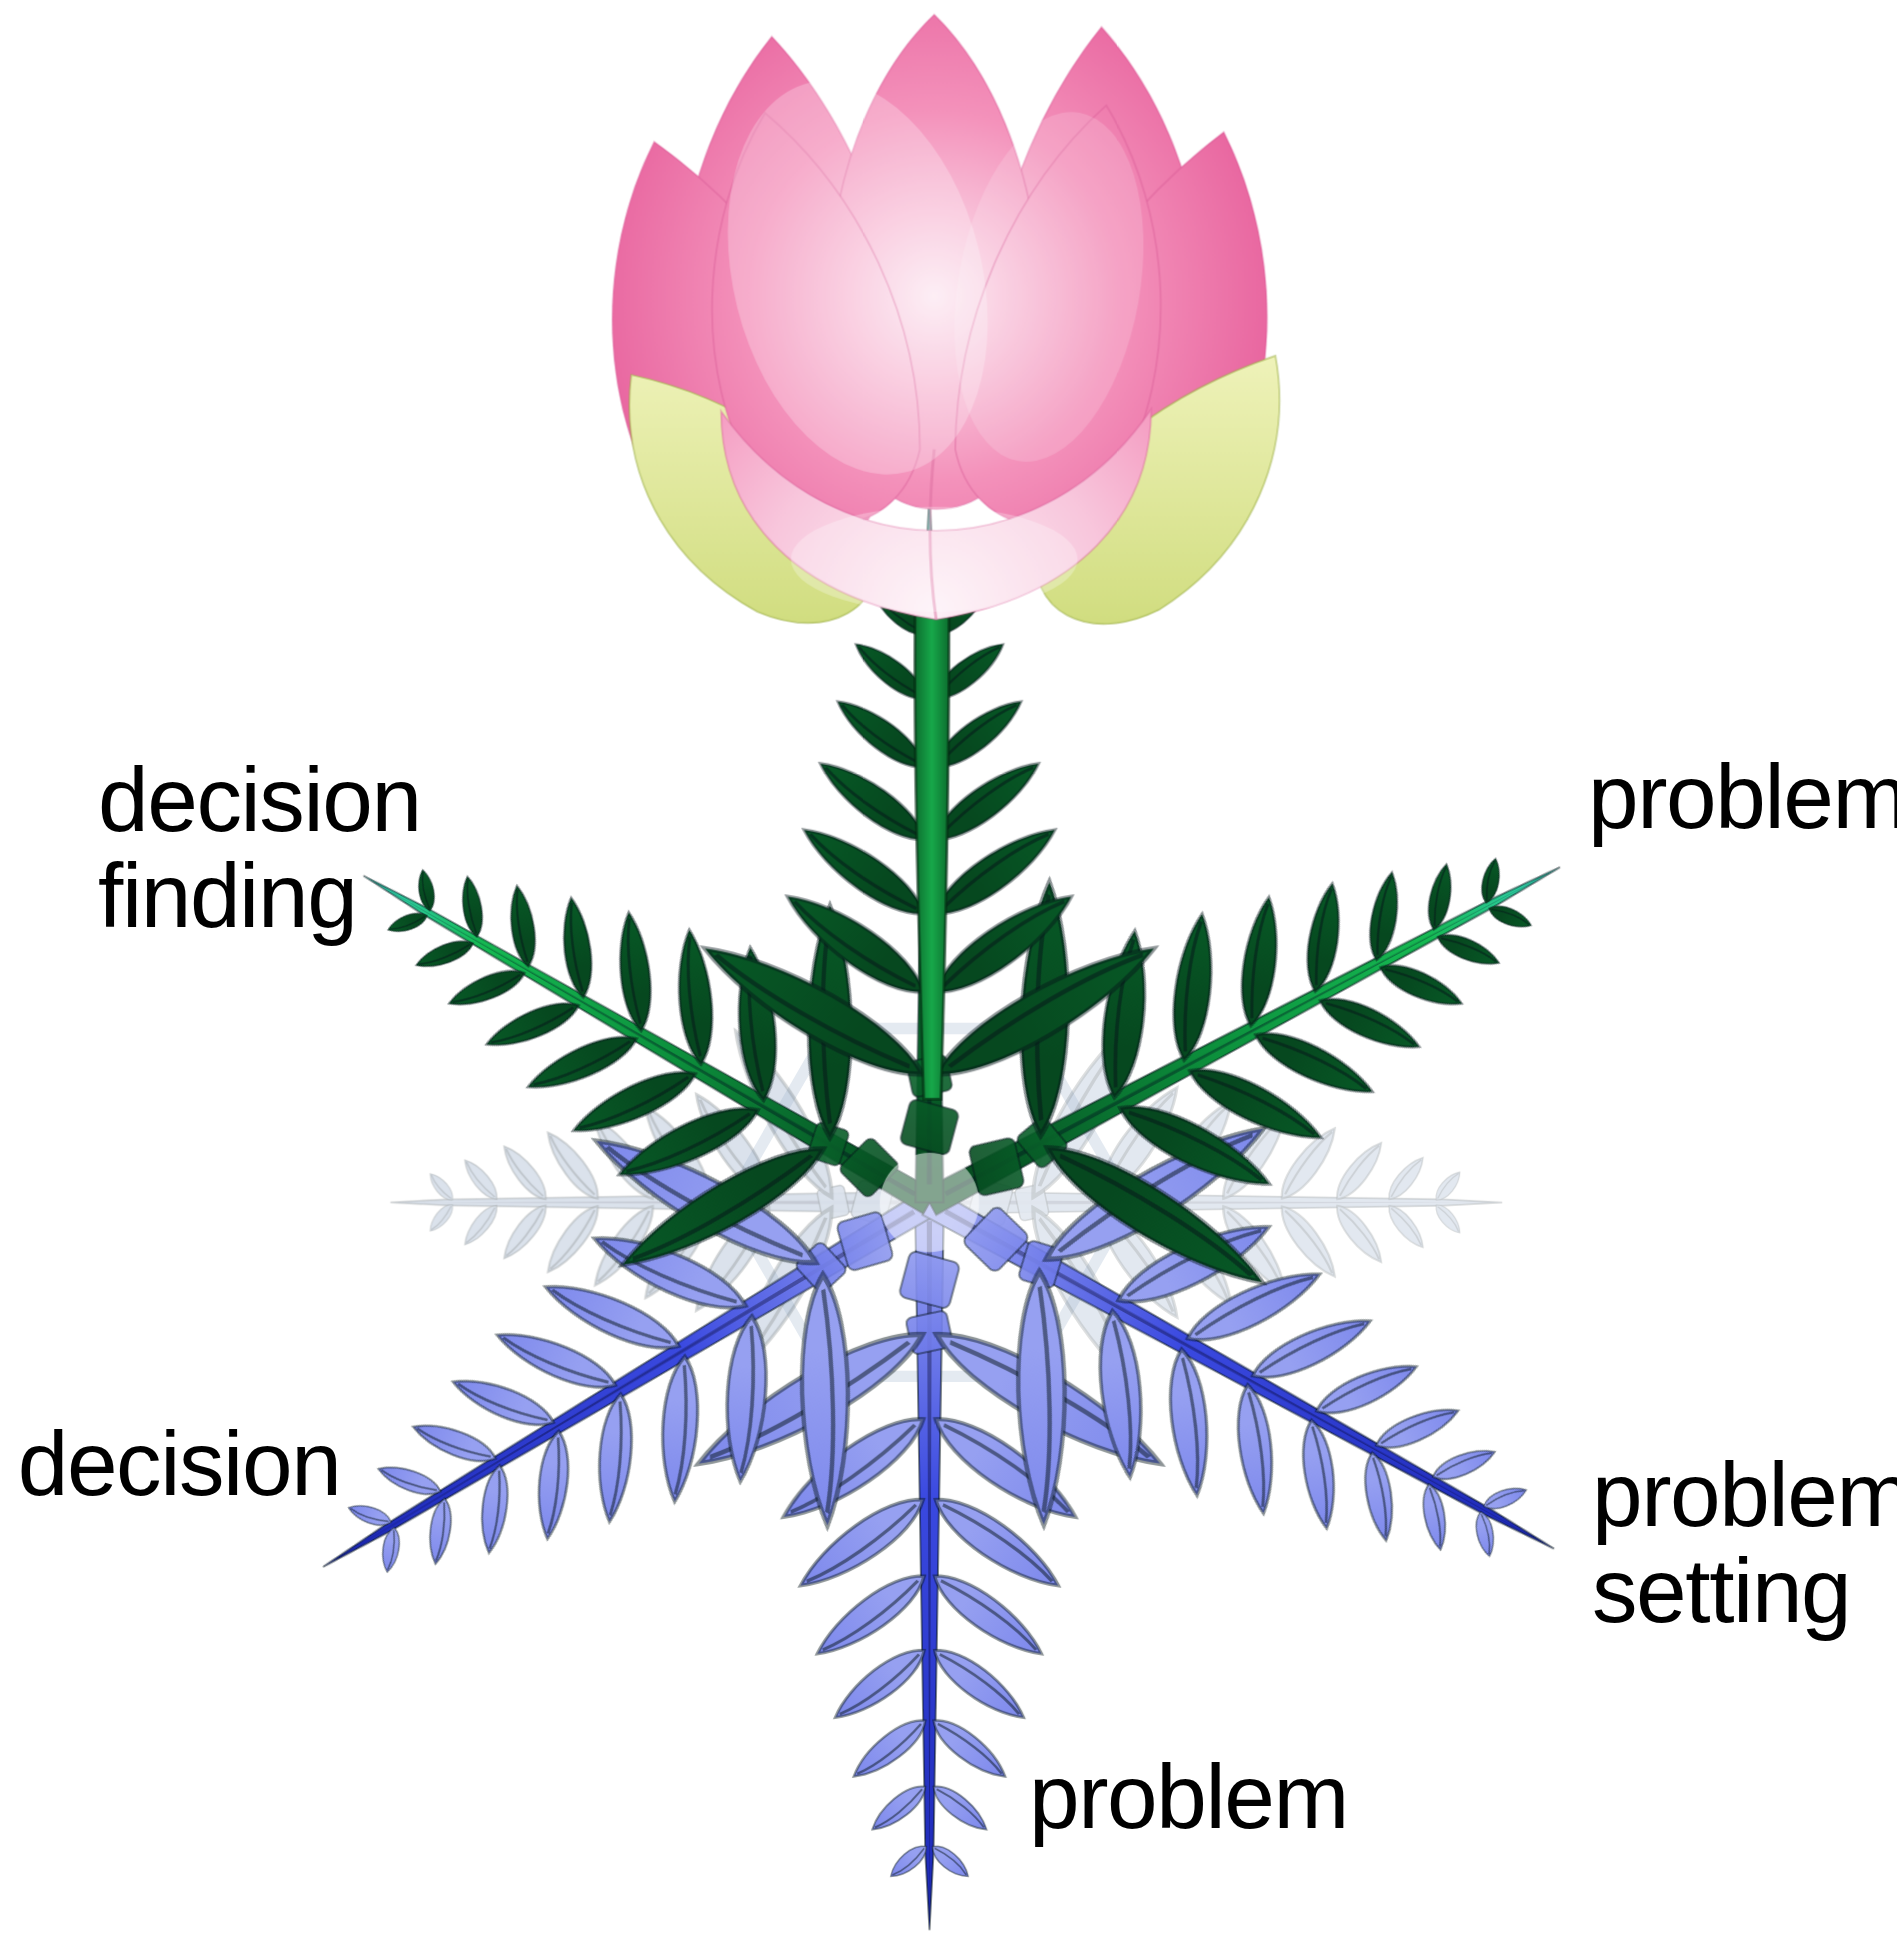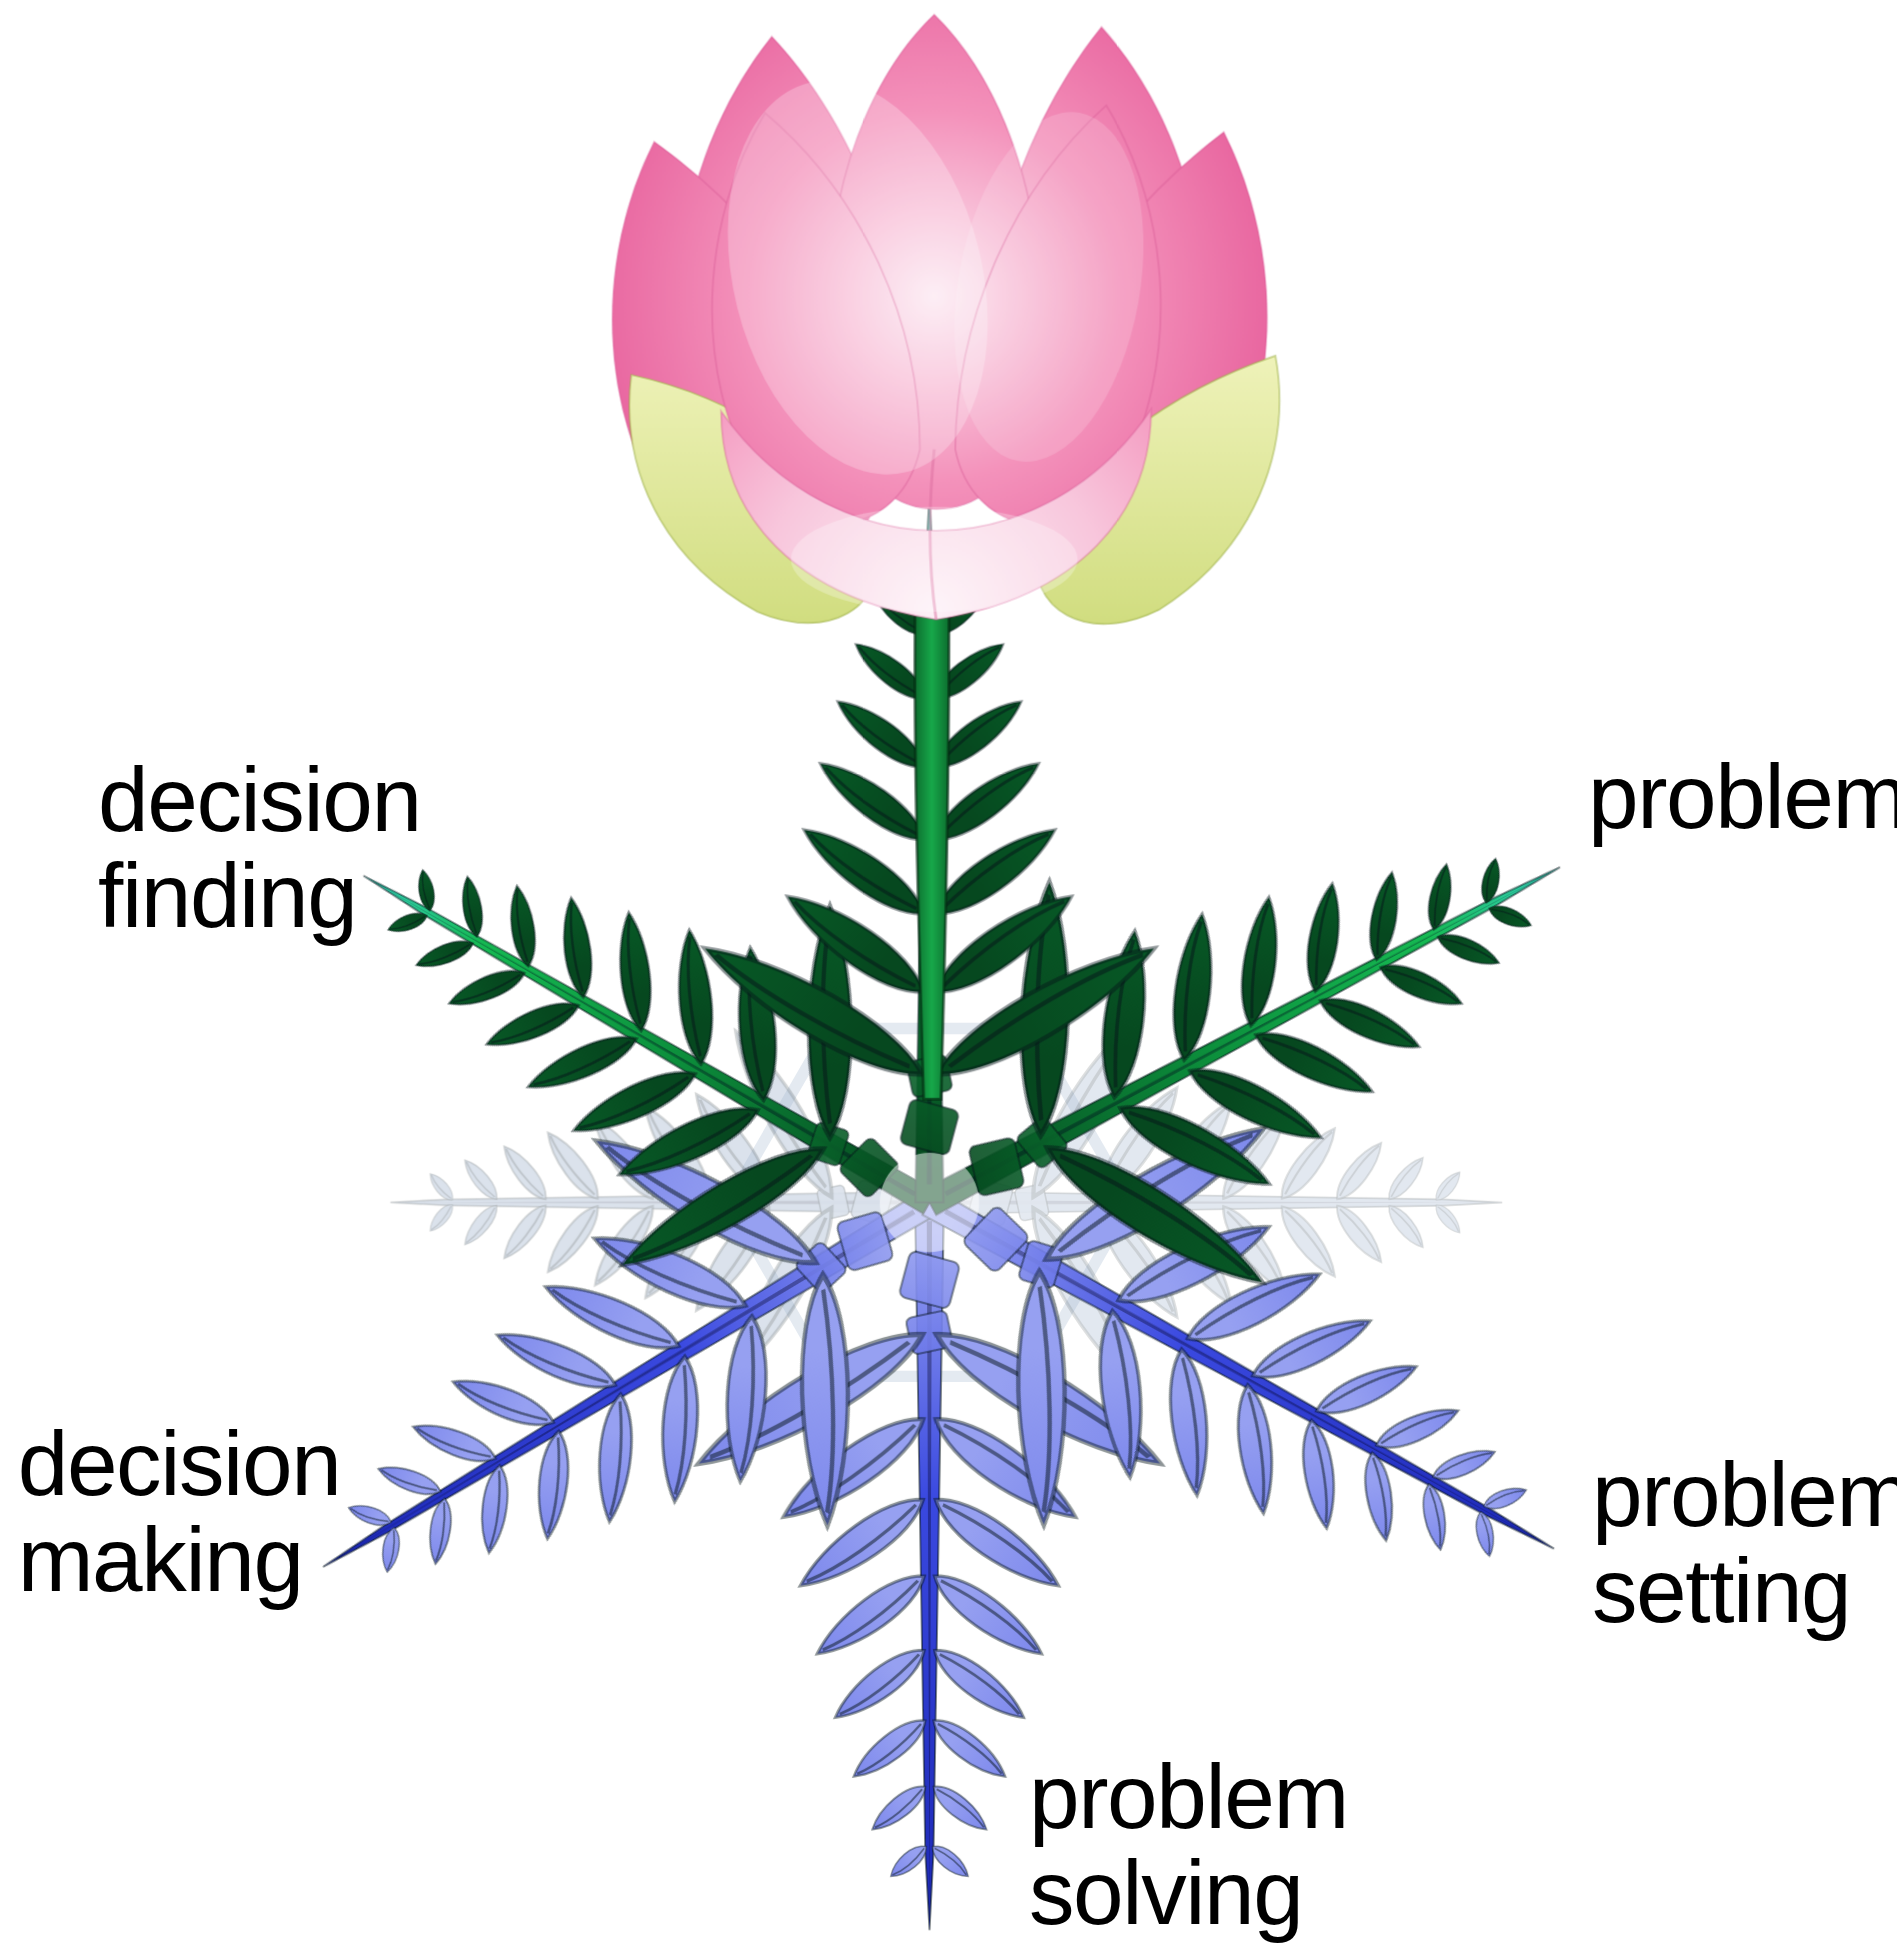"making" div { html: <div>making</div> -> none }
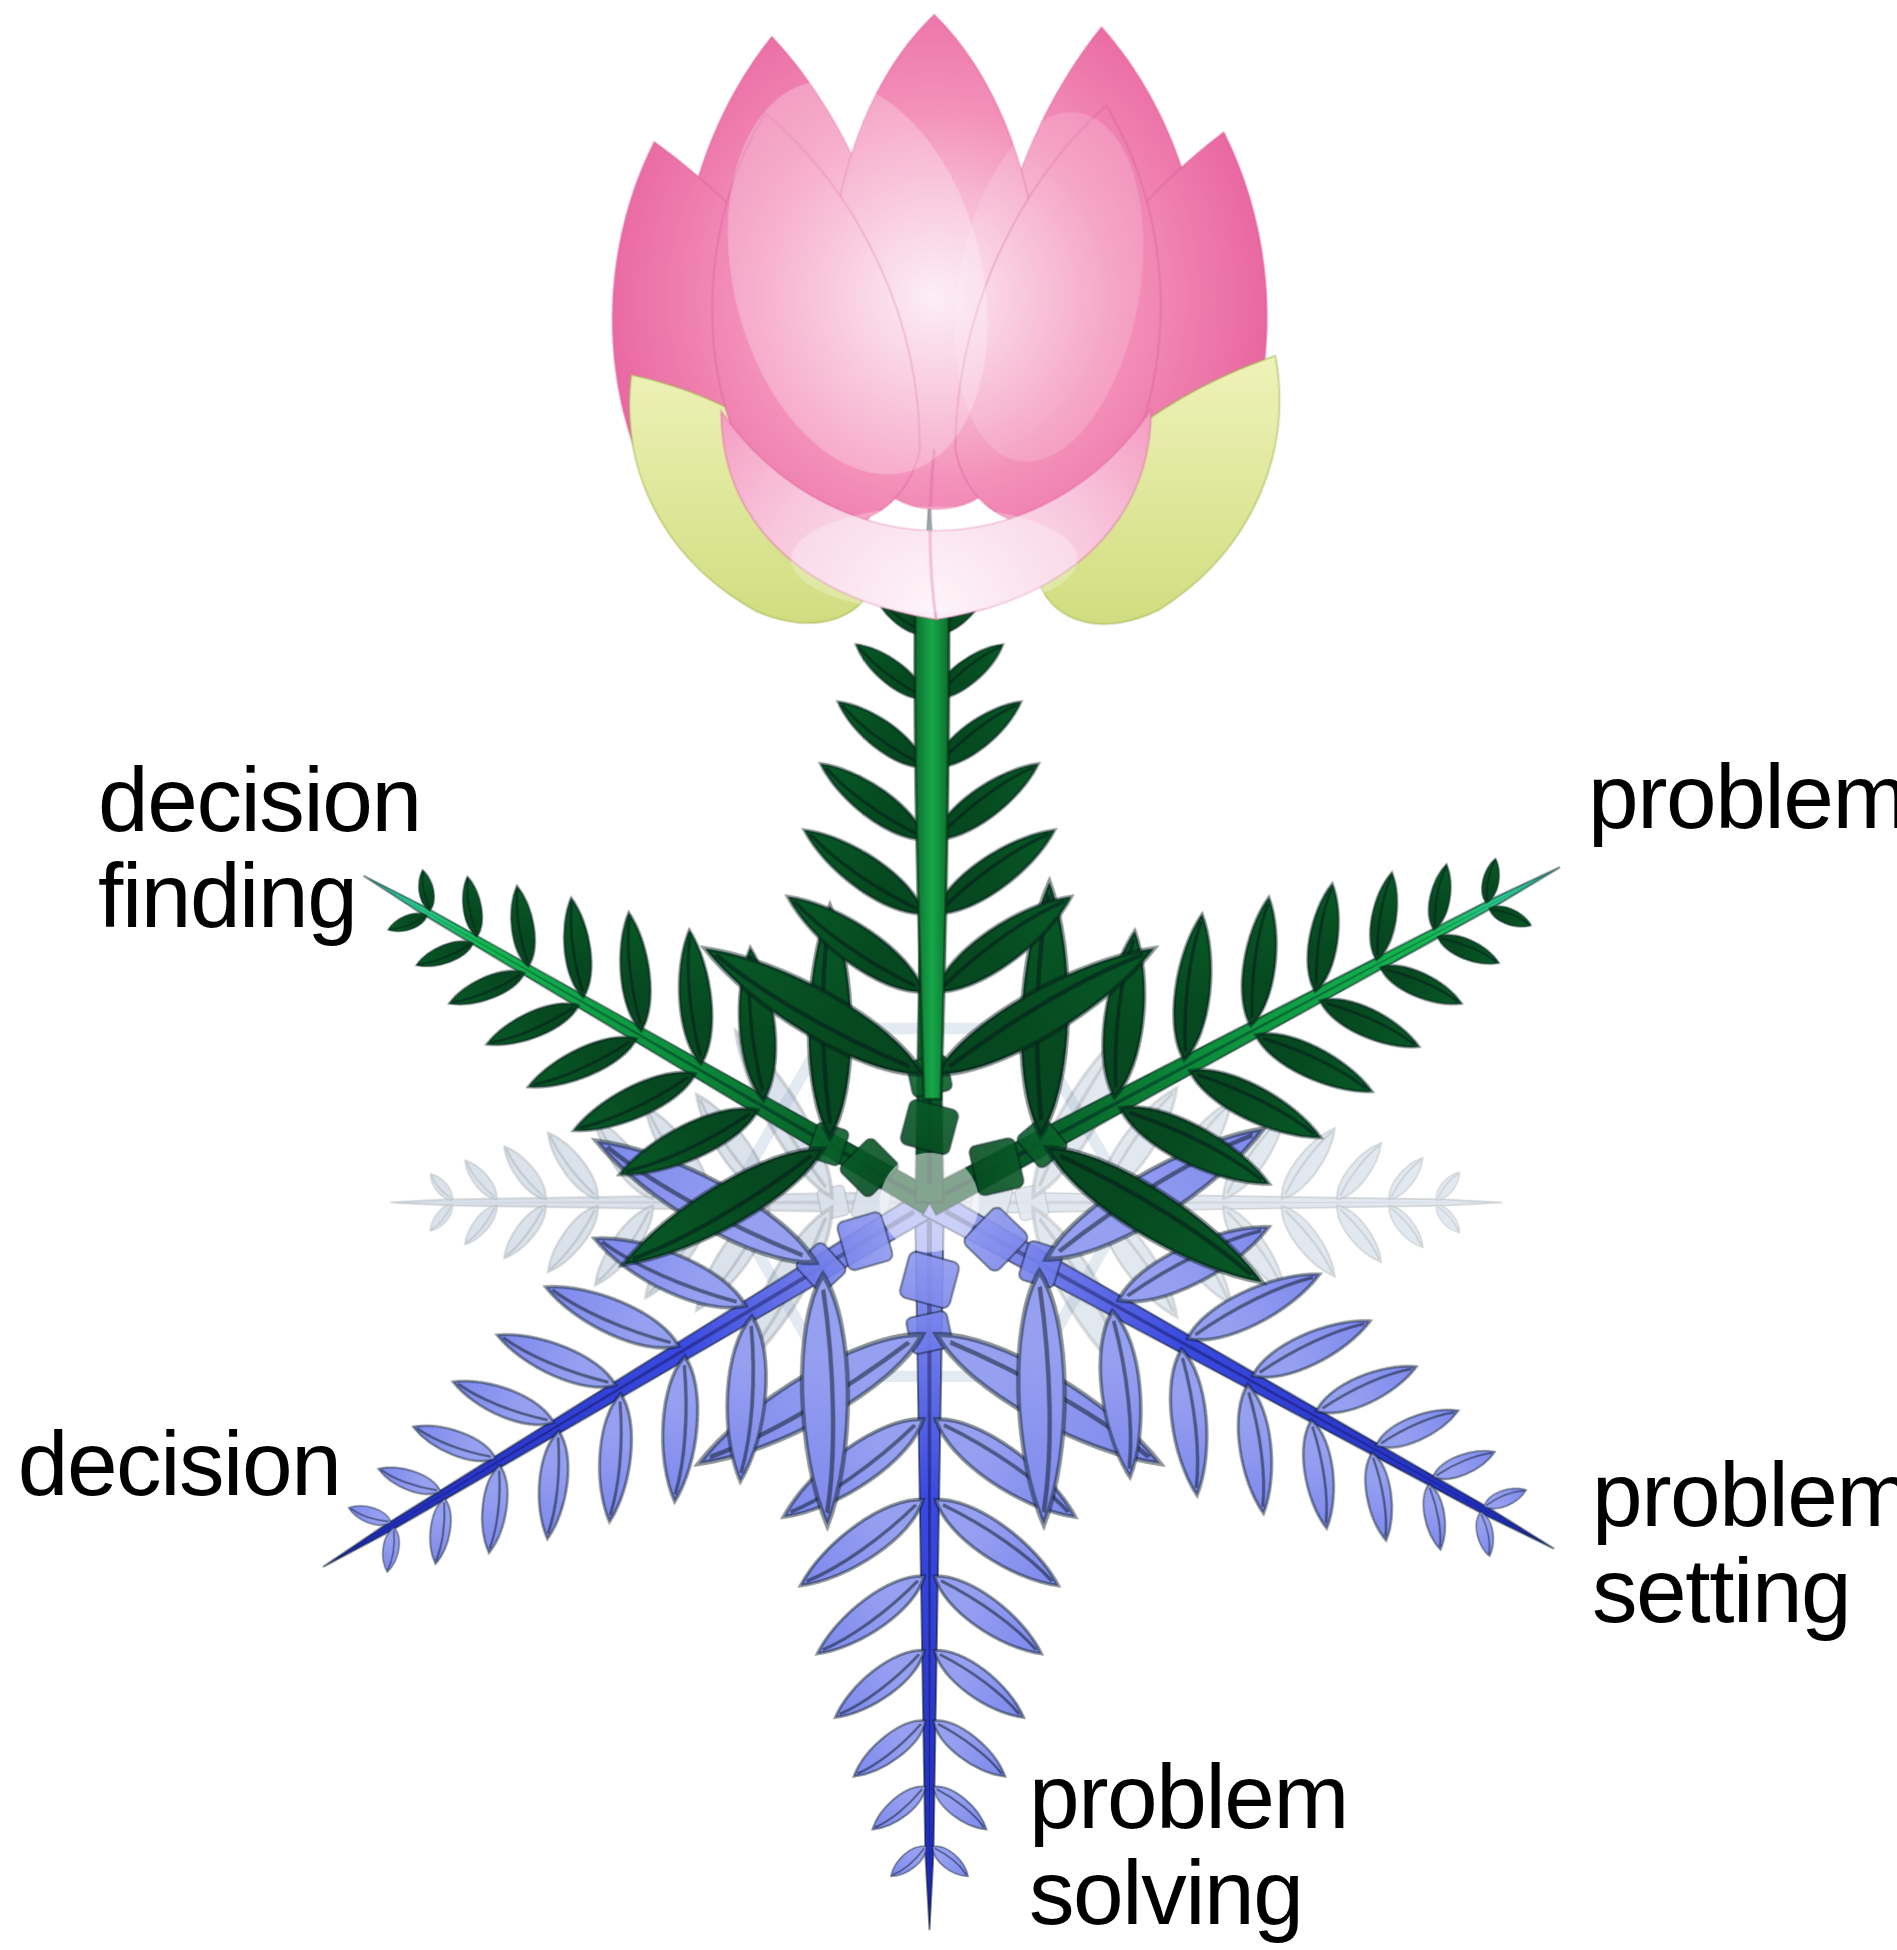"solving" div { html: <div>solving</div> -> none }
